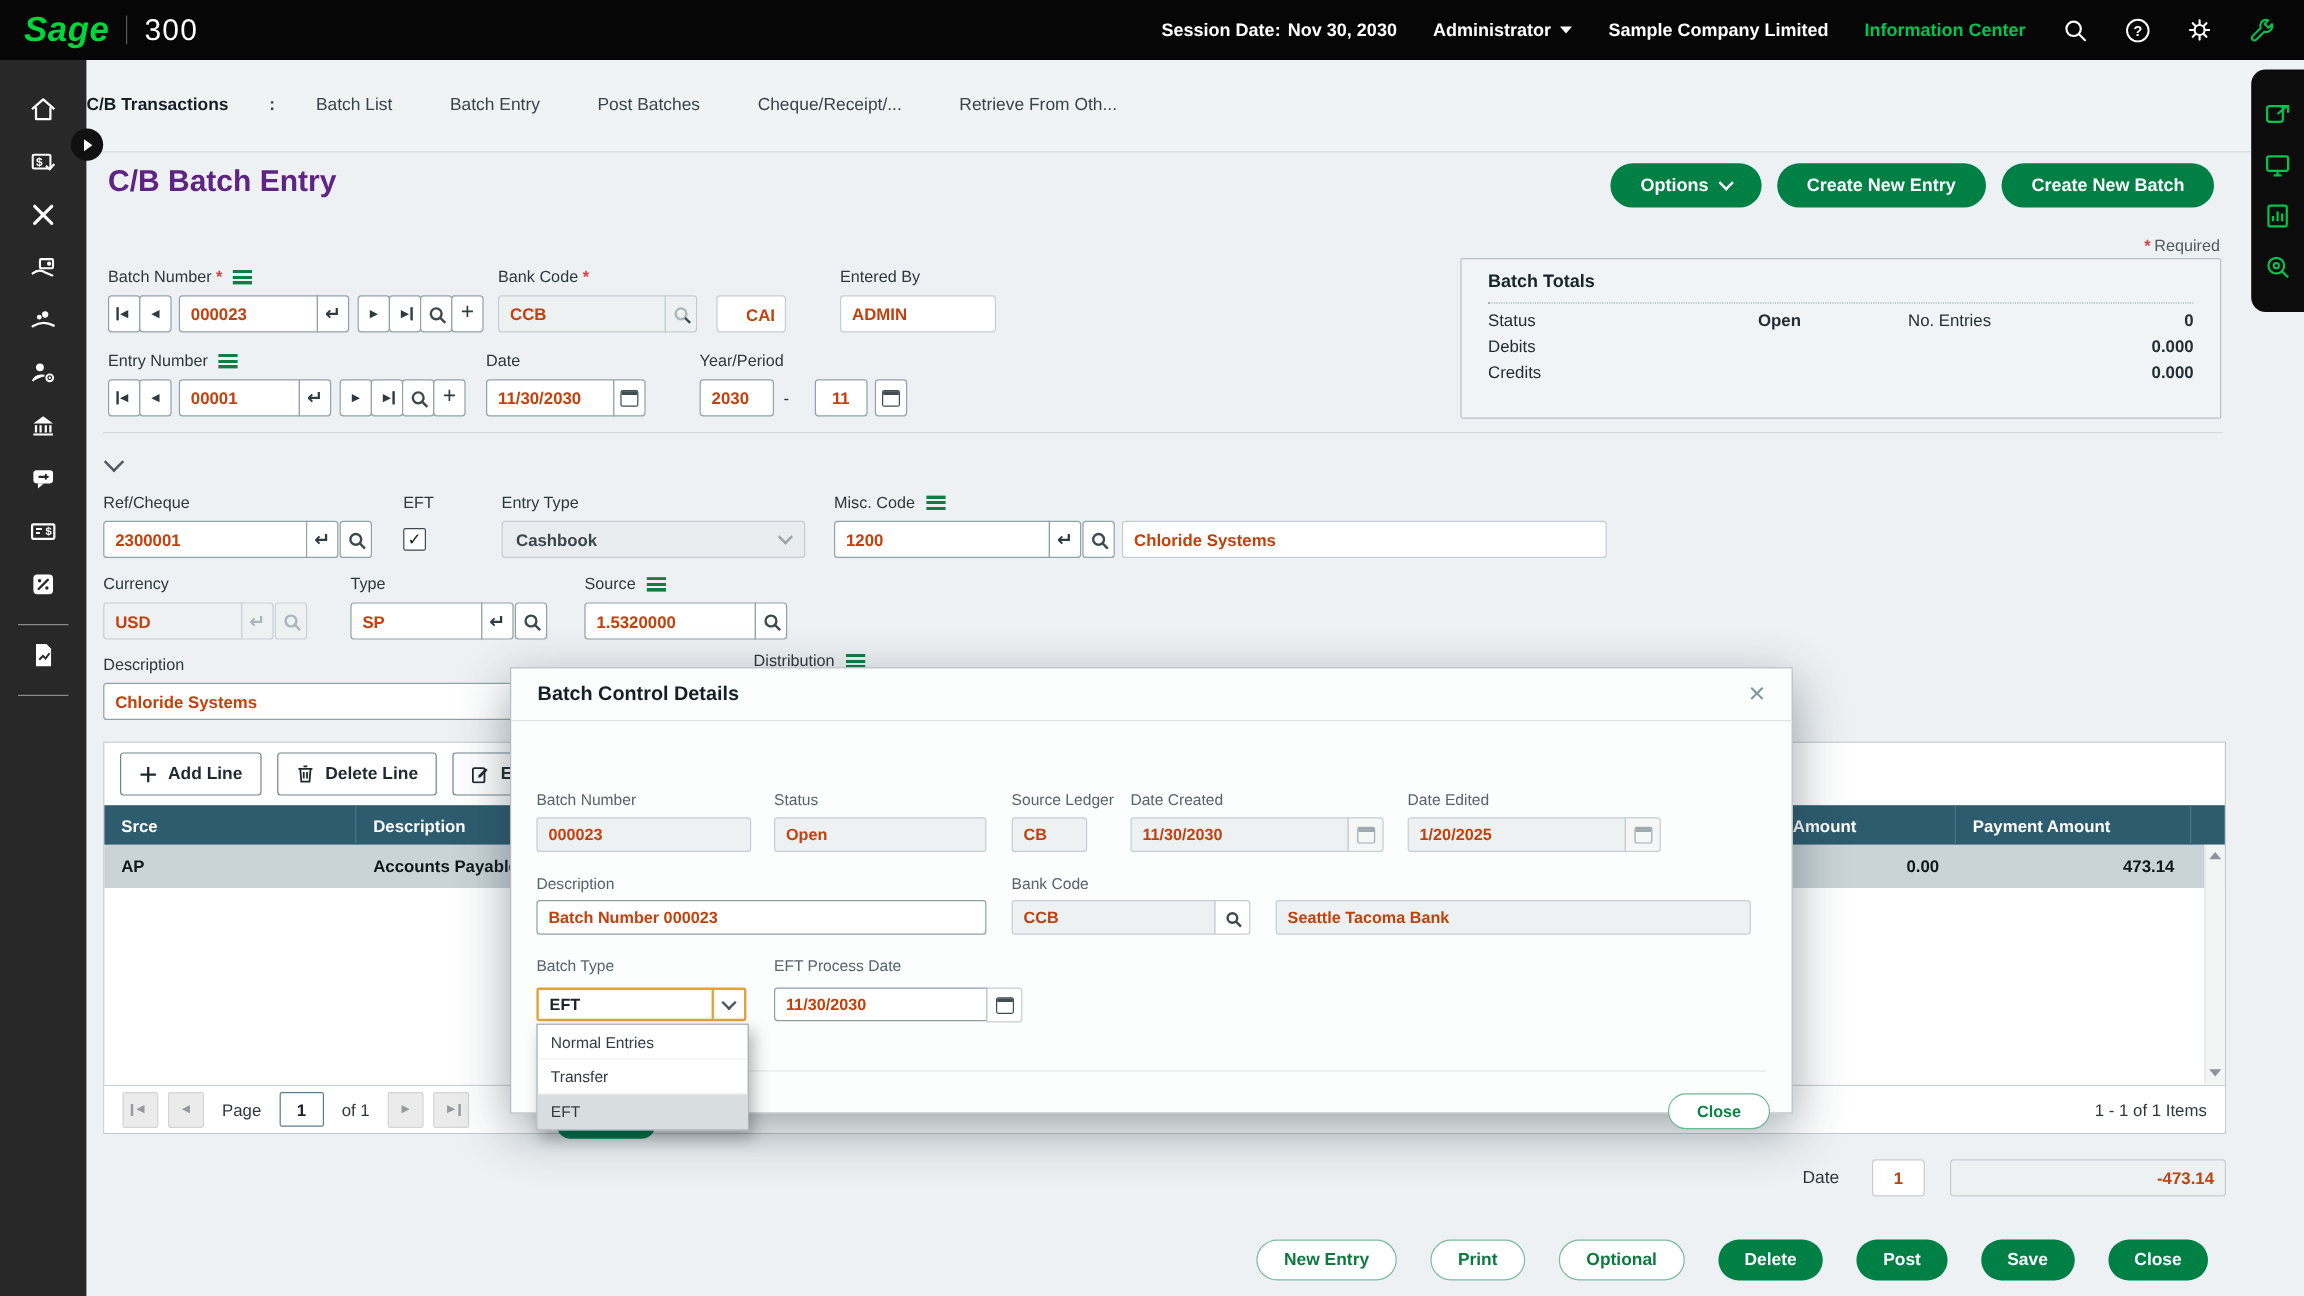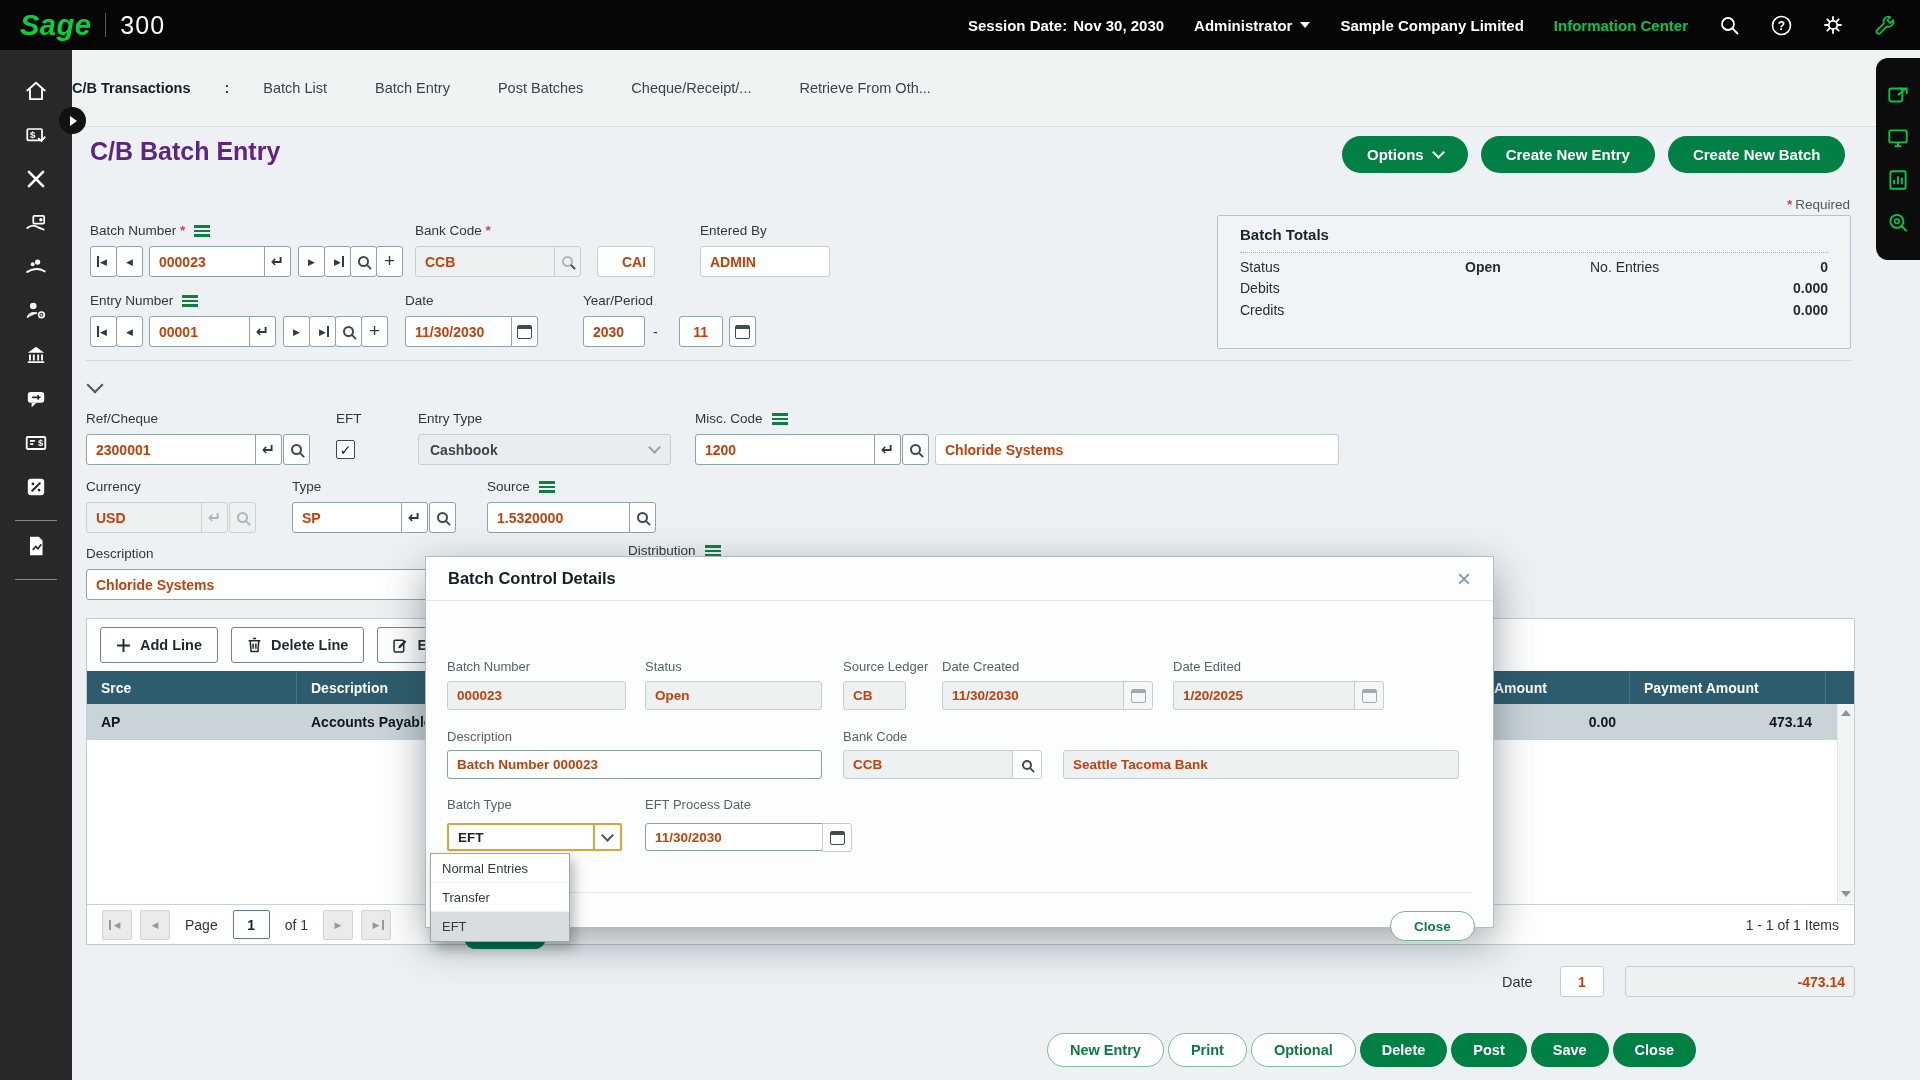"Normal Entries" .ddlist { left: 4px -> 21px; width: 140px -> 177px }
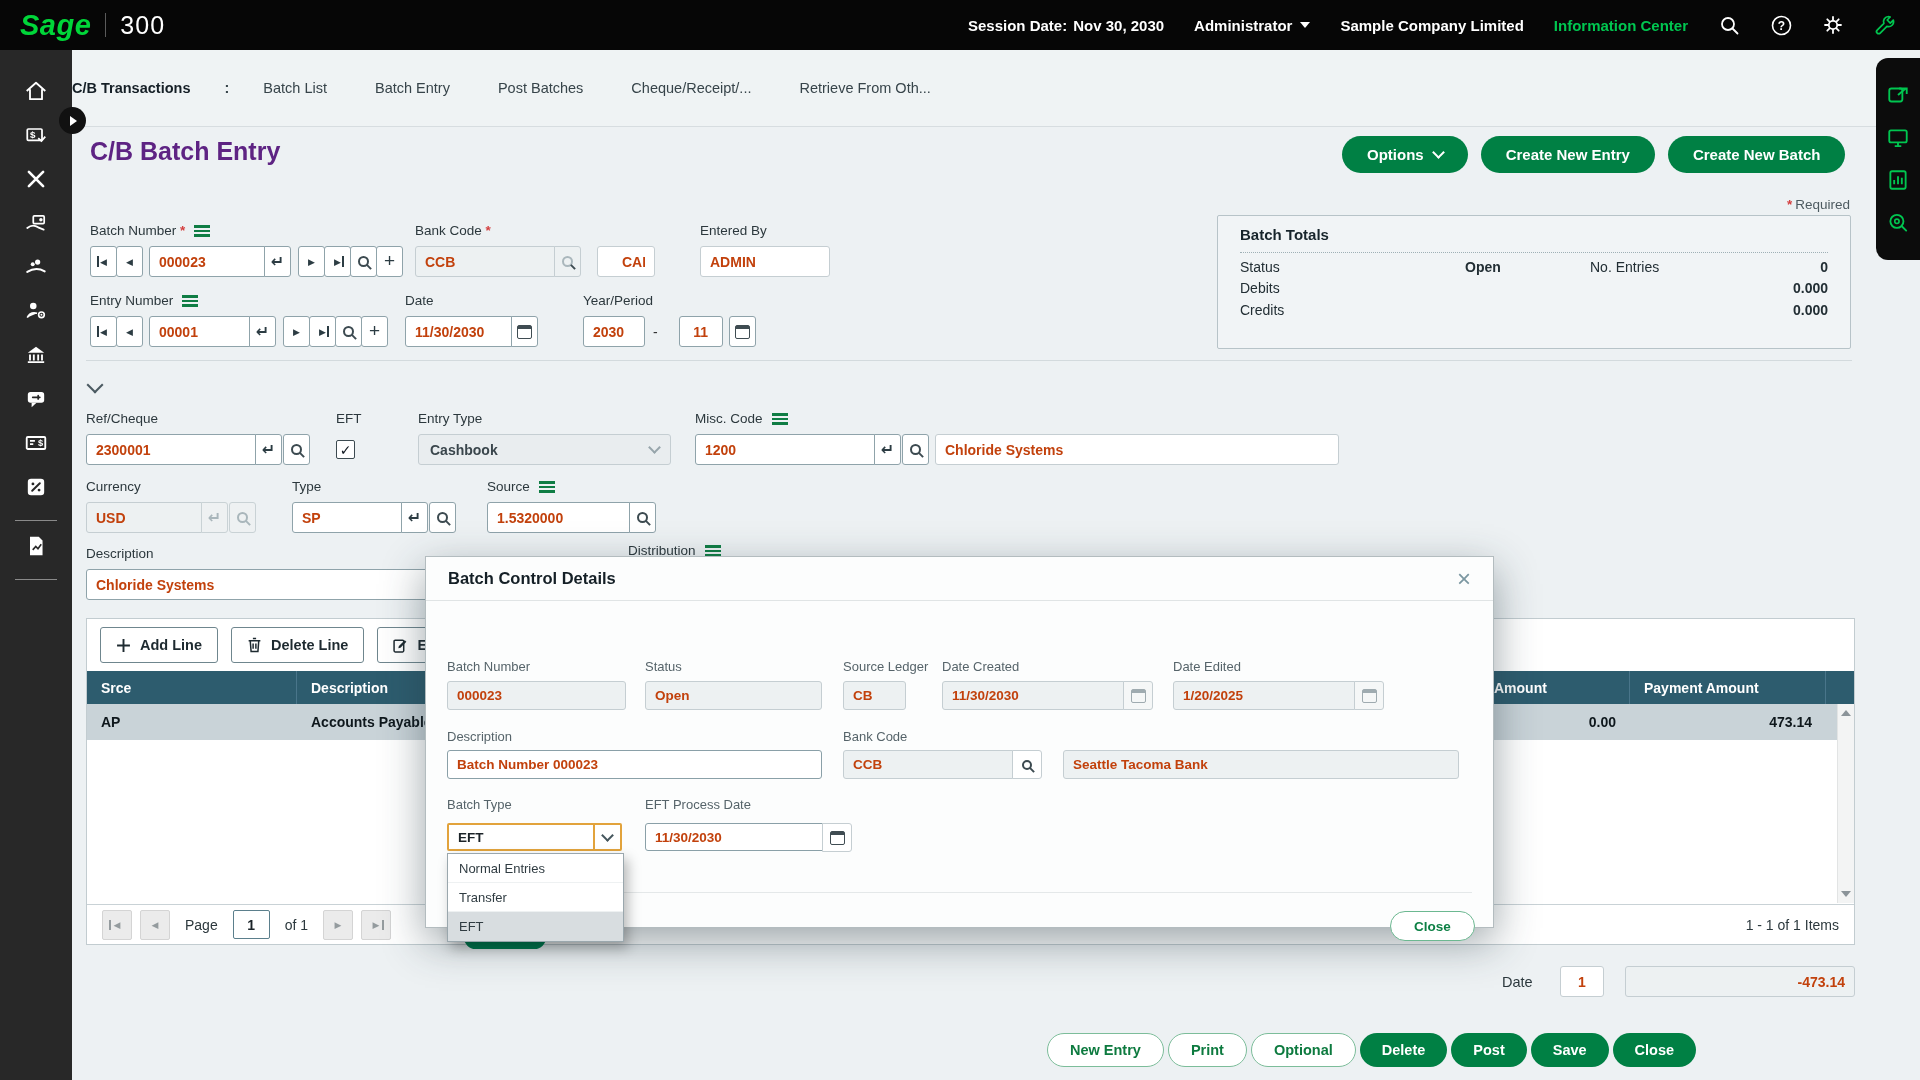"New Entry" .footer-actions { gap: 4px -> 28px }
